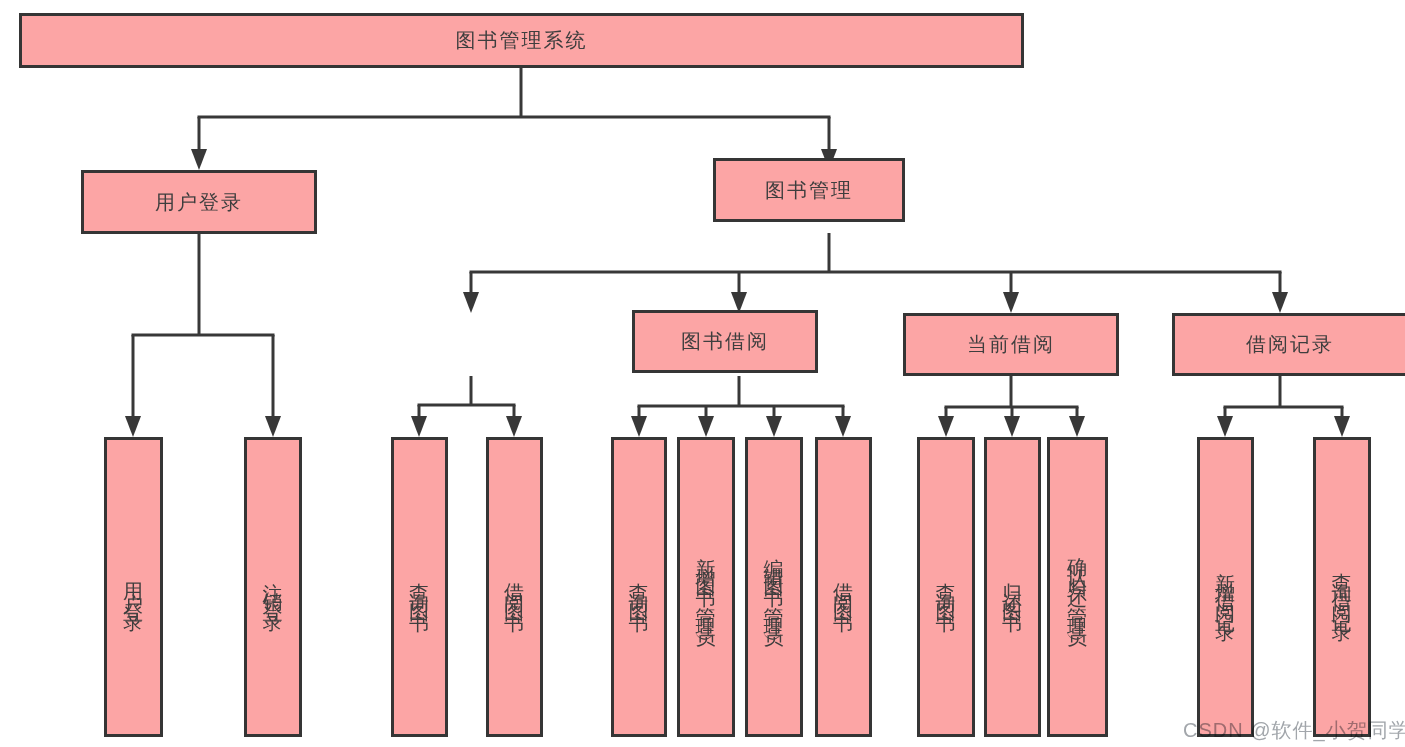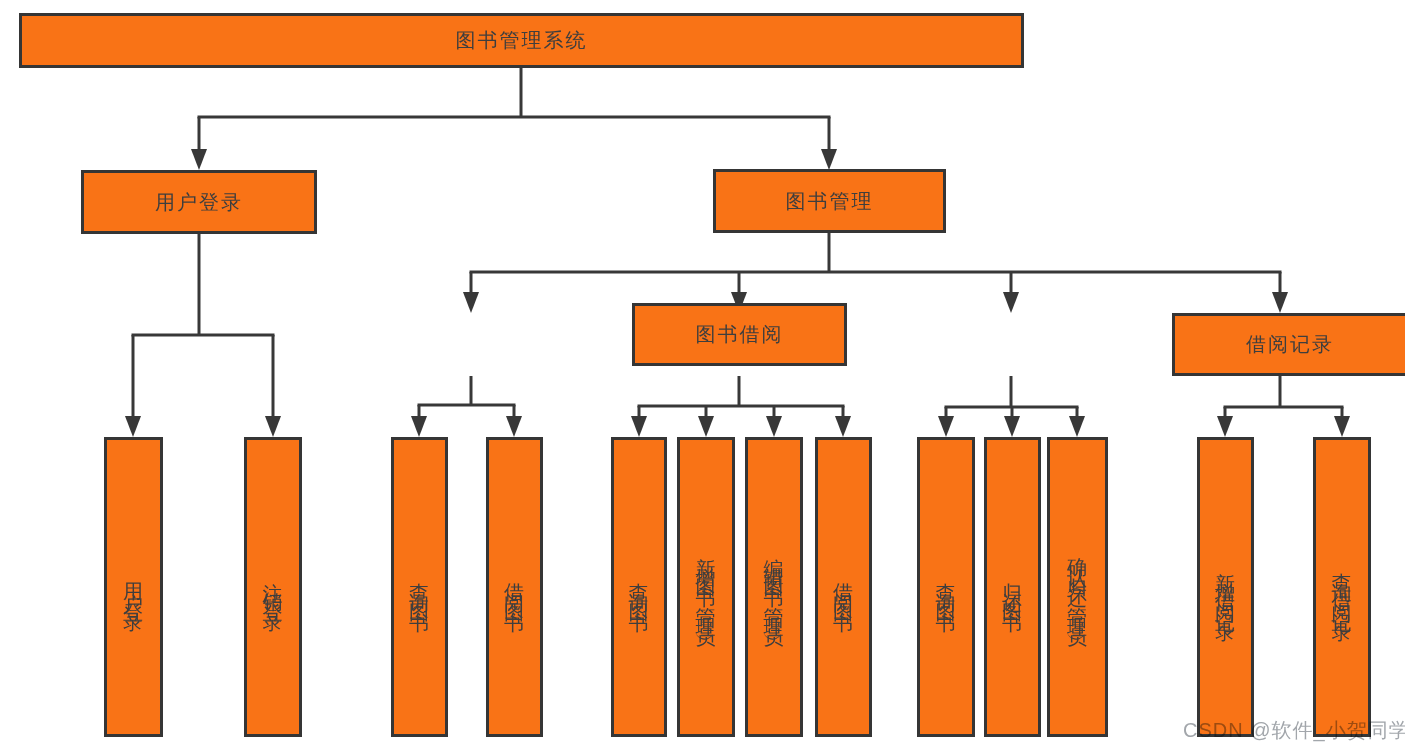"图书管理系统" .node { background: #f97316 -> #fca5a5 }
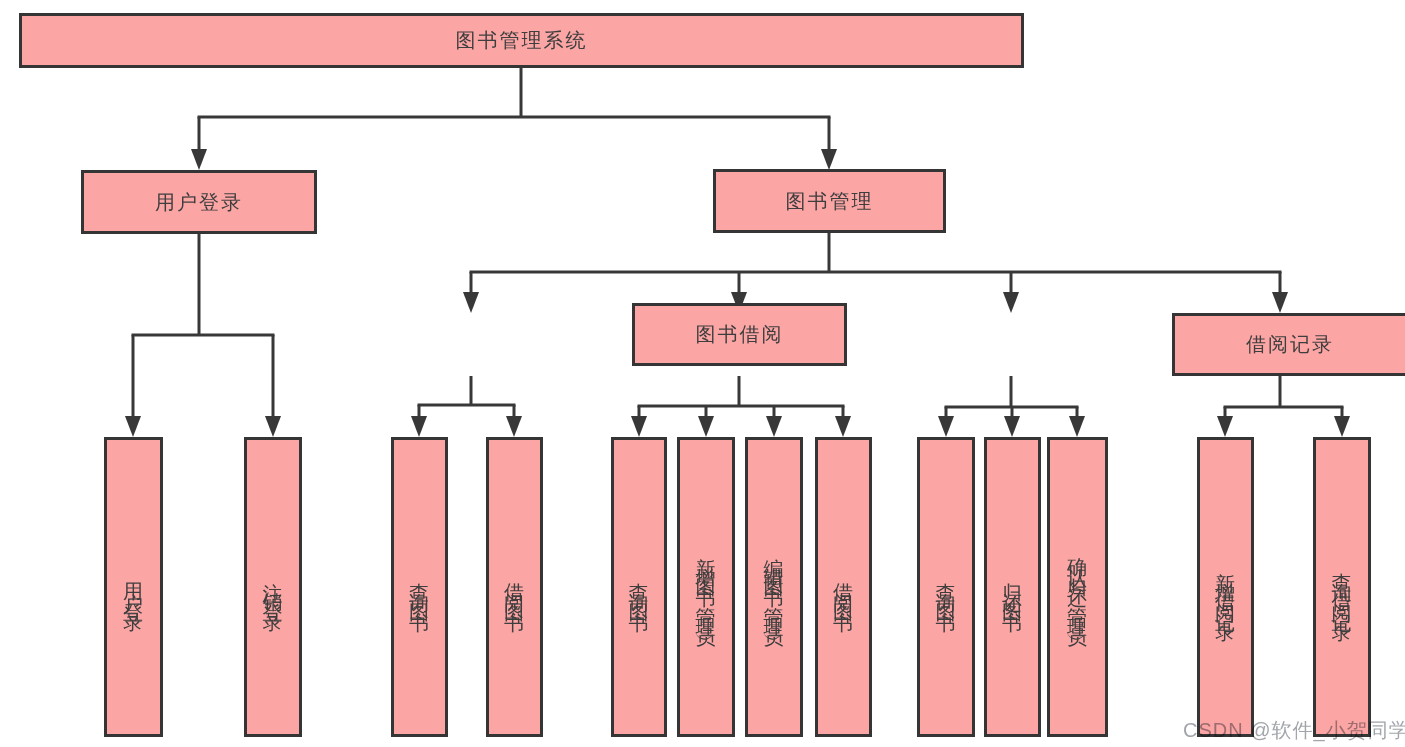"图书管理" div.node { top: 169px -> 158px; width: 233px -> 192px }
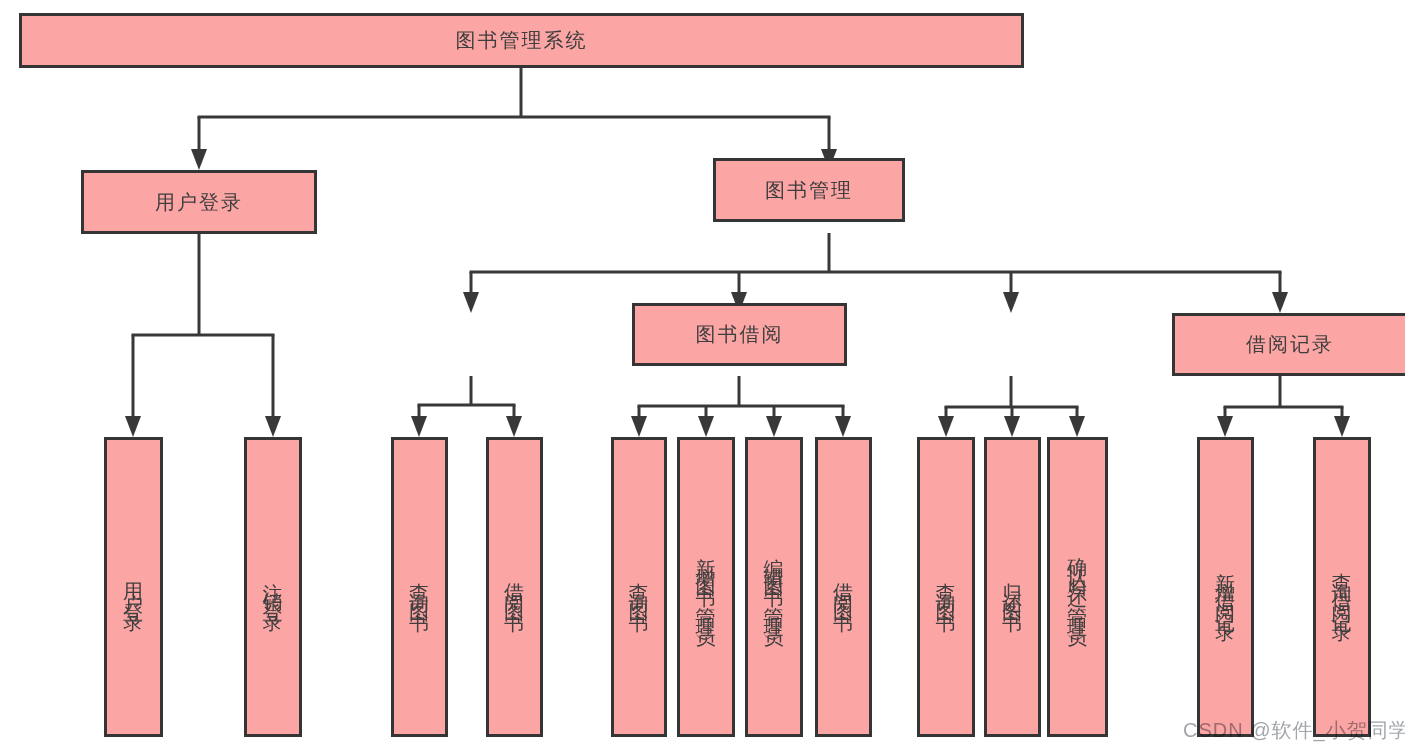"图书借阅" div.node { top: 303px -> 310px; width: 215px -> 186px }
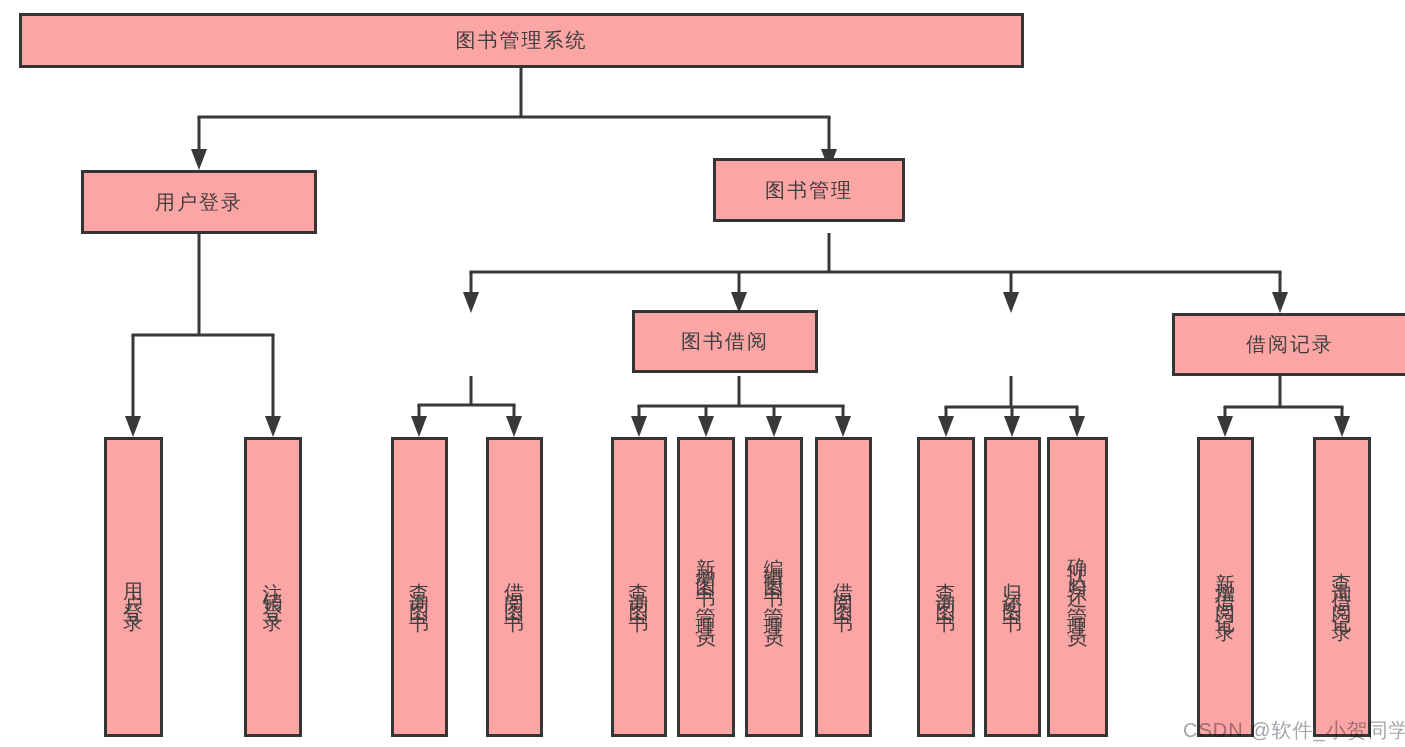"当前借阅" div.node { html: none -> <div> <span>当前借阅</span> </div> }
